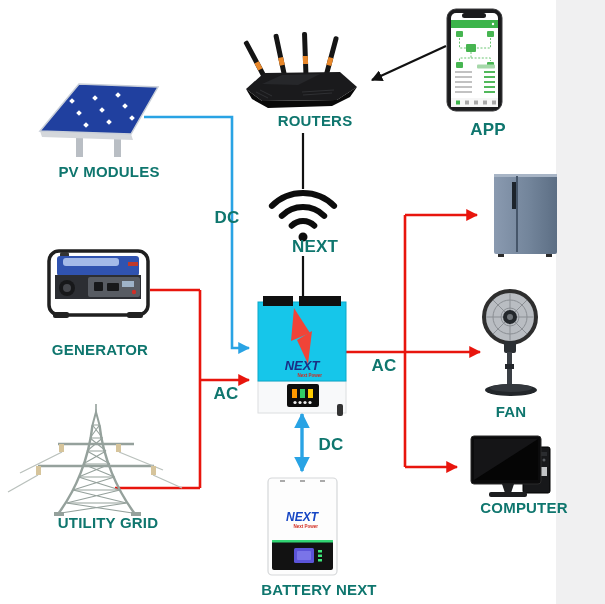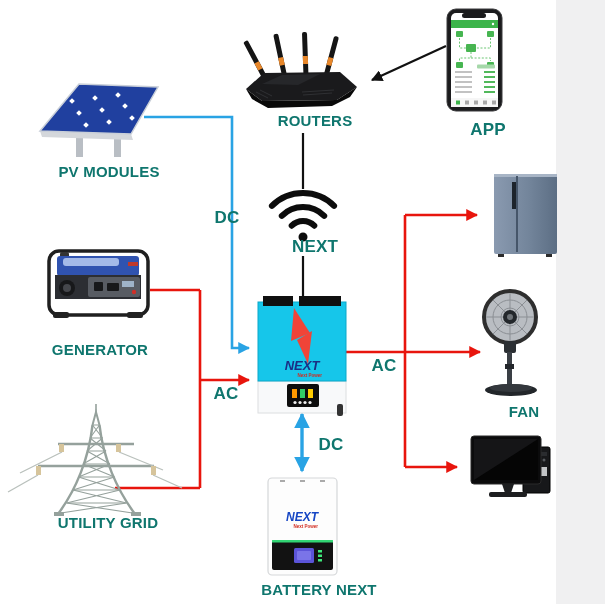"FAN" div.lbl { left: 512px -> 499px }
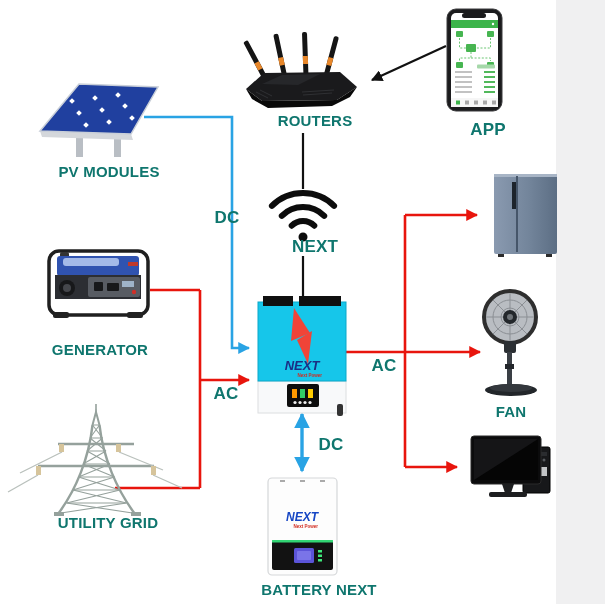"COMPUTER" div.lbl { html: none -> <div>COMPUTER</div> }
